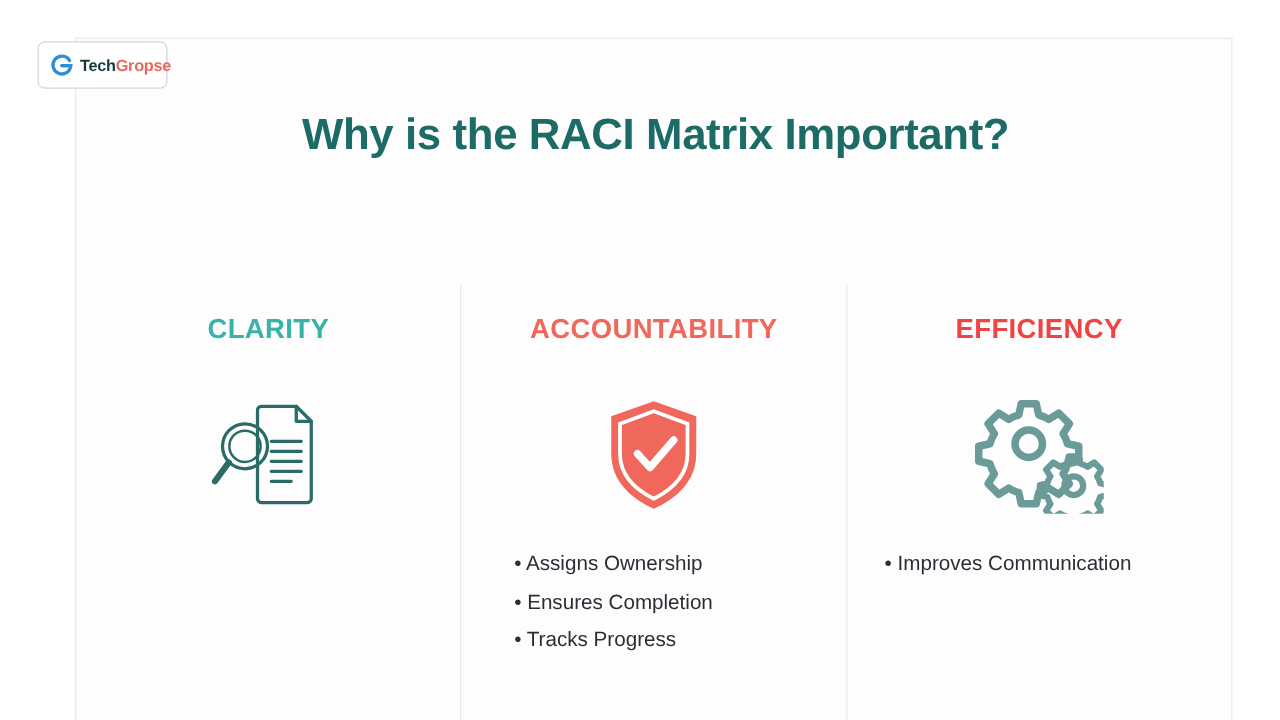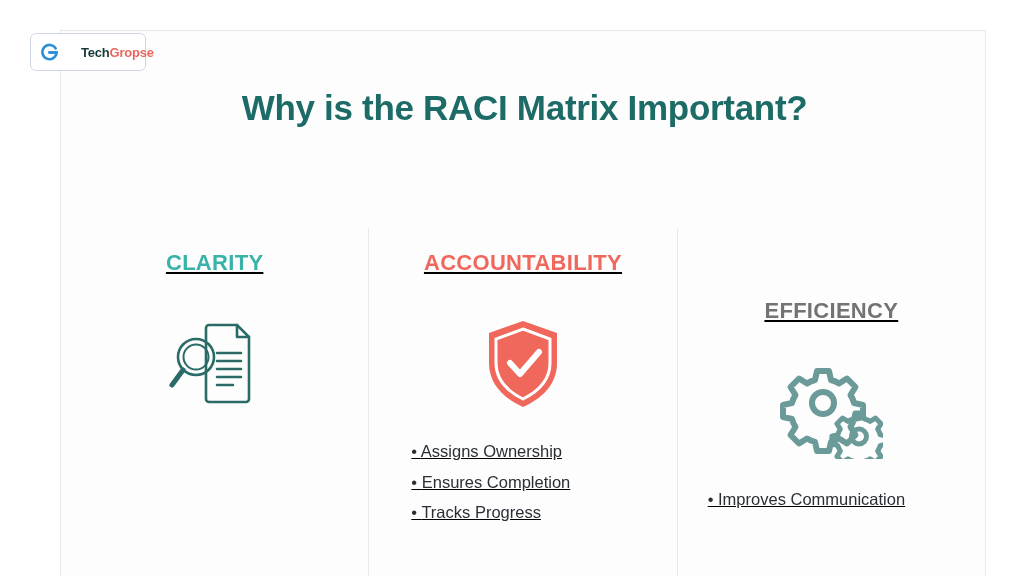"TechGropse" .logo-box { gap: 22px -> 5px; width: 116px -> 104px }
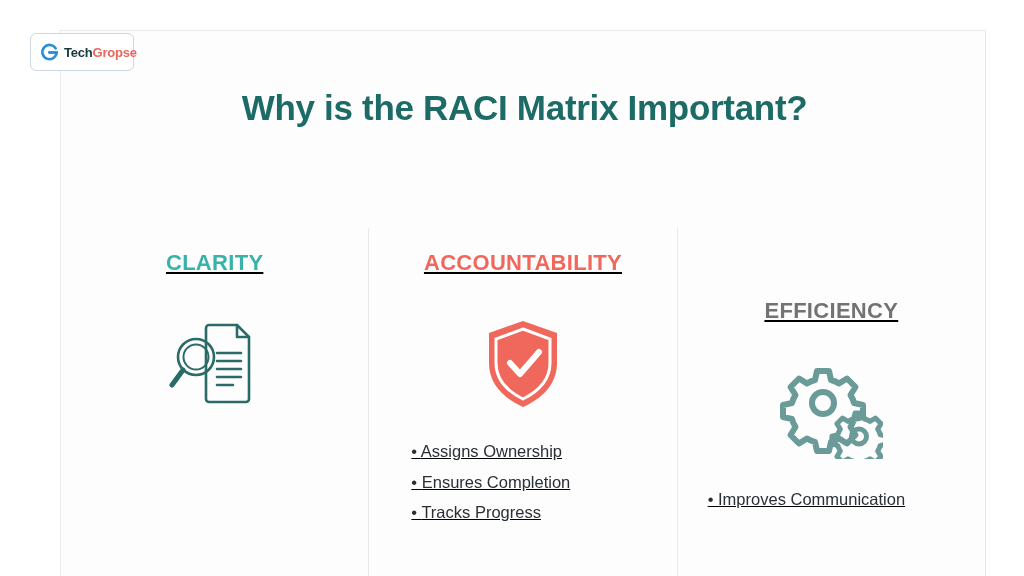"CLARITY" .columns { text-decoration: underline -> none }
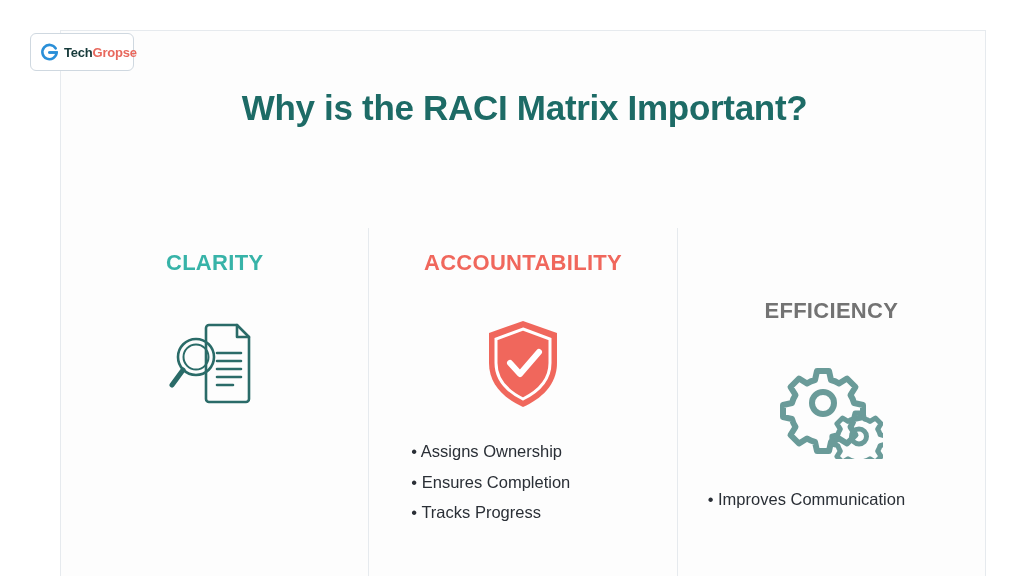"EFFICIENCY" .c3 .col-title { color: #737373 -> #ef4444; margin-top: 48px -> none }
